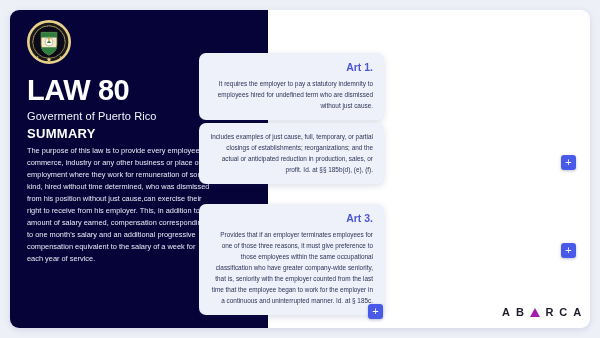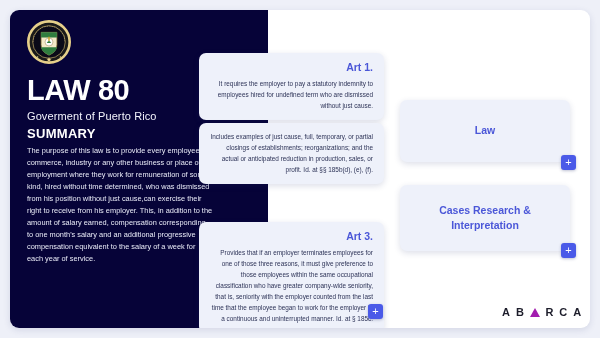"Law" div.right-col { html: <div> <div> <span>Law</span> </div> <div> <span>Cases Research &amp; Interpretation</span> </div> </div> -> none }
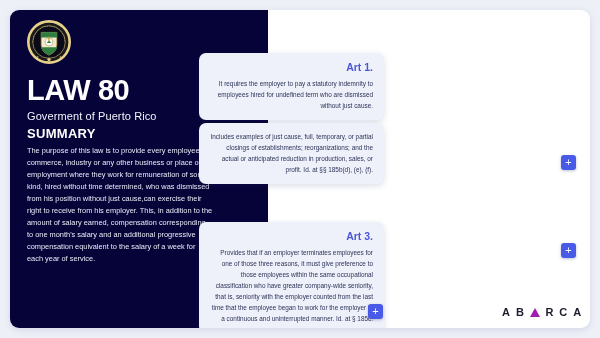"Art 3." .art-card.c3 { top: 212px -> 194px }
